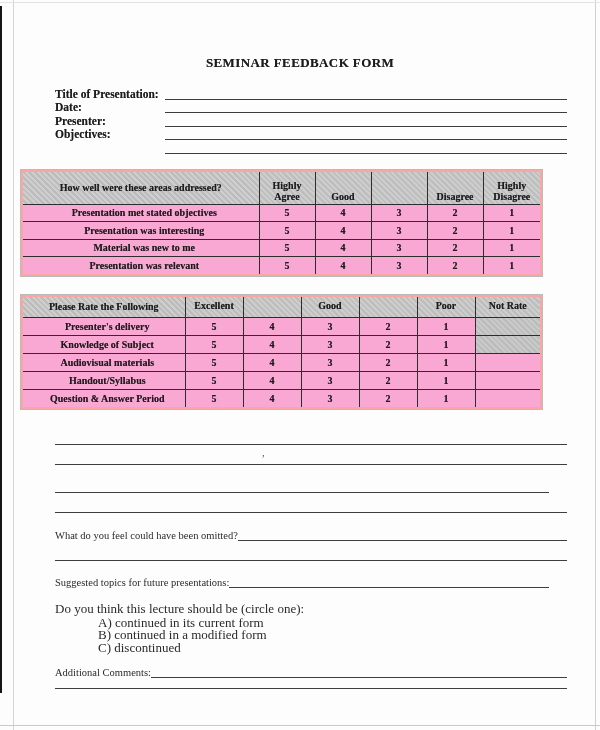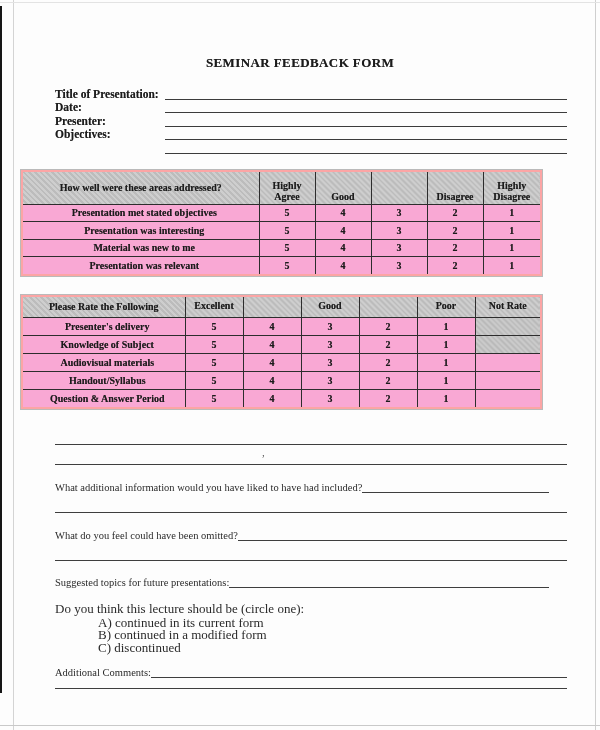"What additional information would you" span { html: <span>What additional information would you have liked to have had included?</span> -> none }
